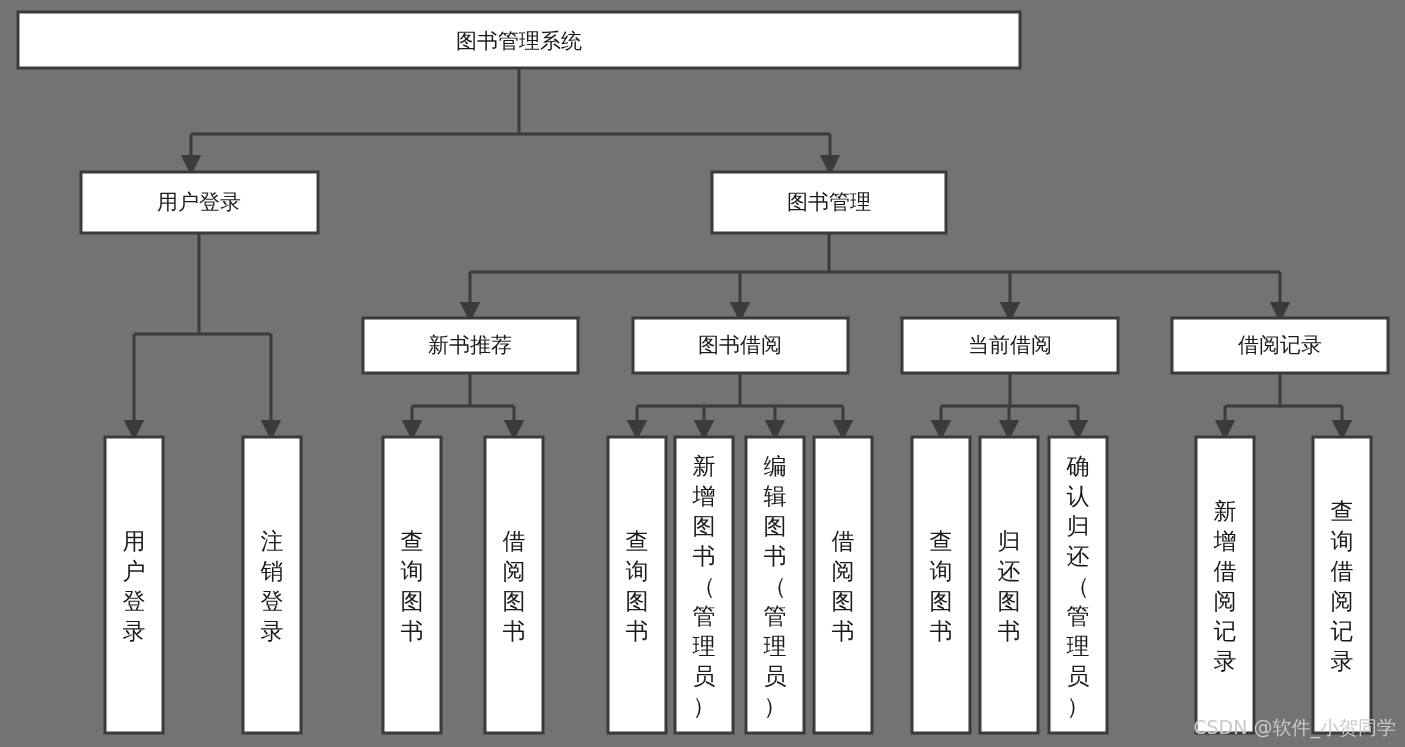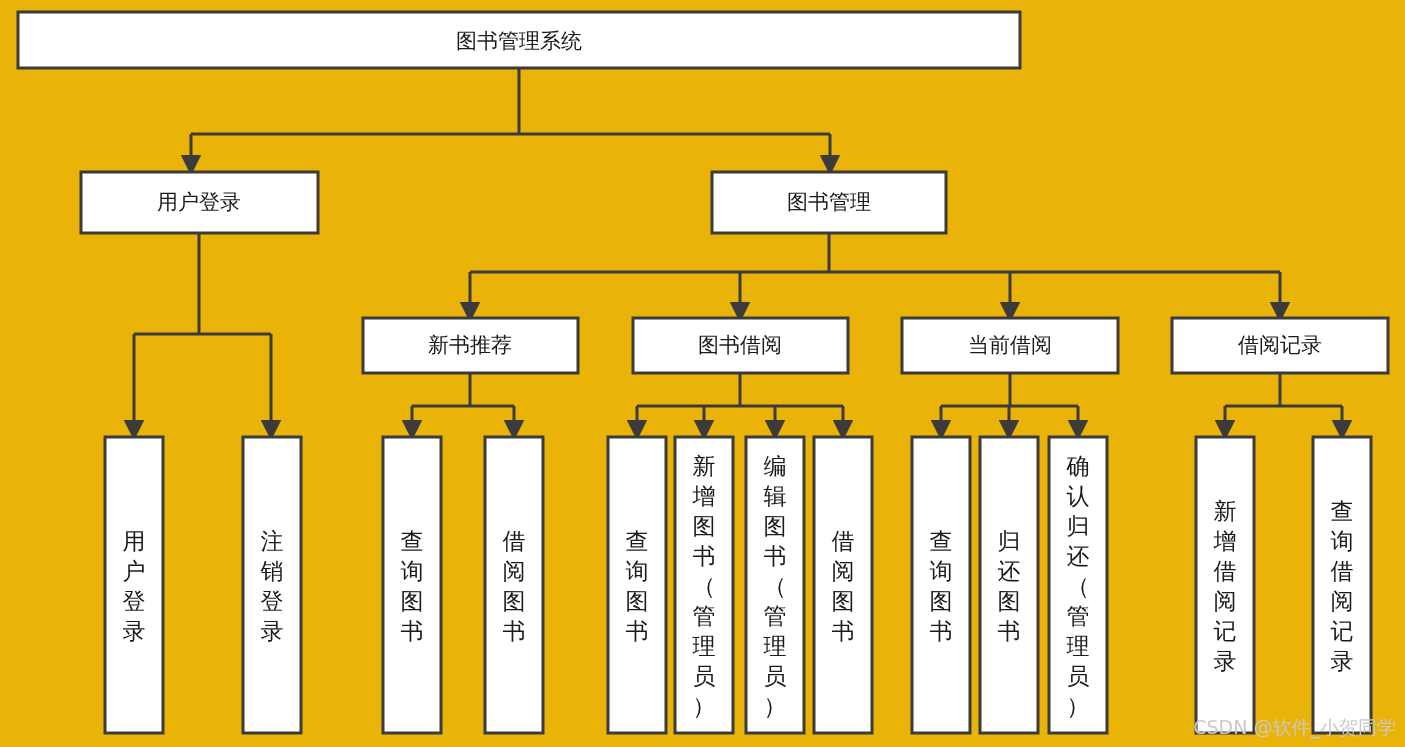"图书管理系统" #diagram-root { background: #eab308 -> #737373 }
